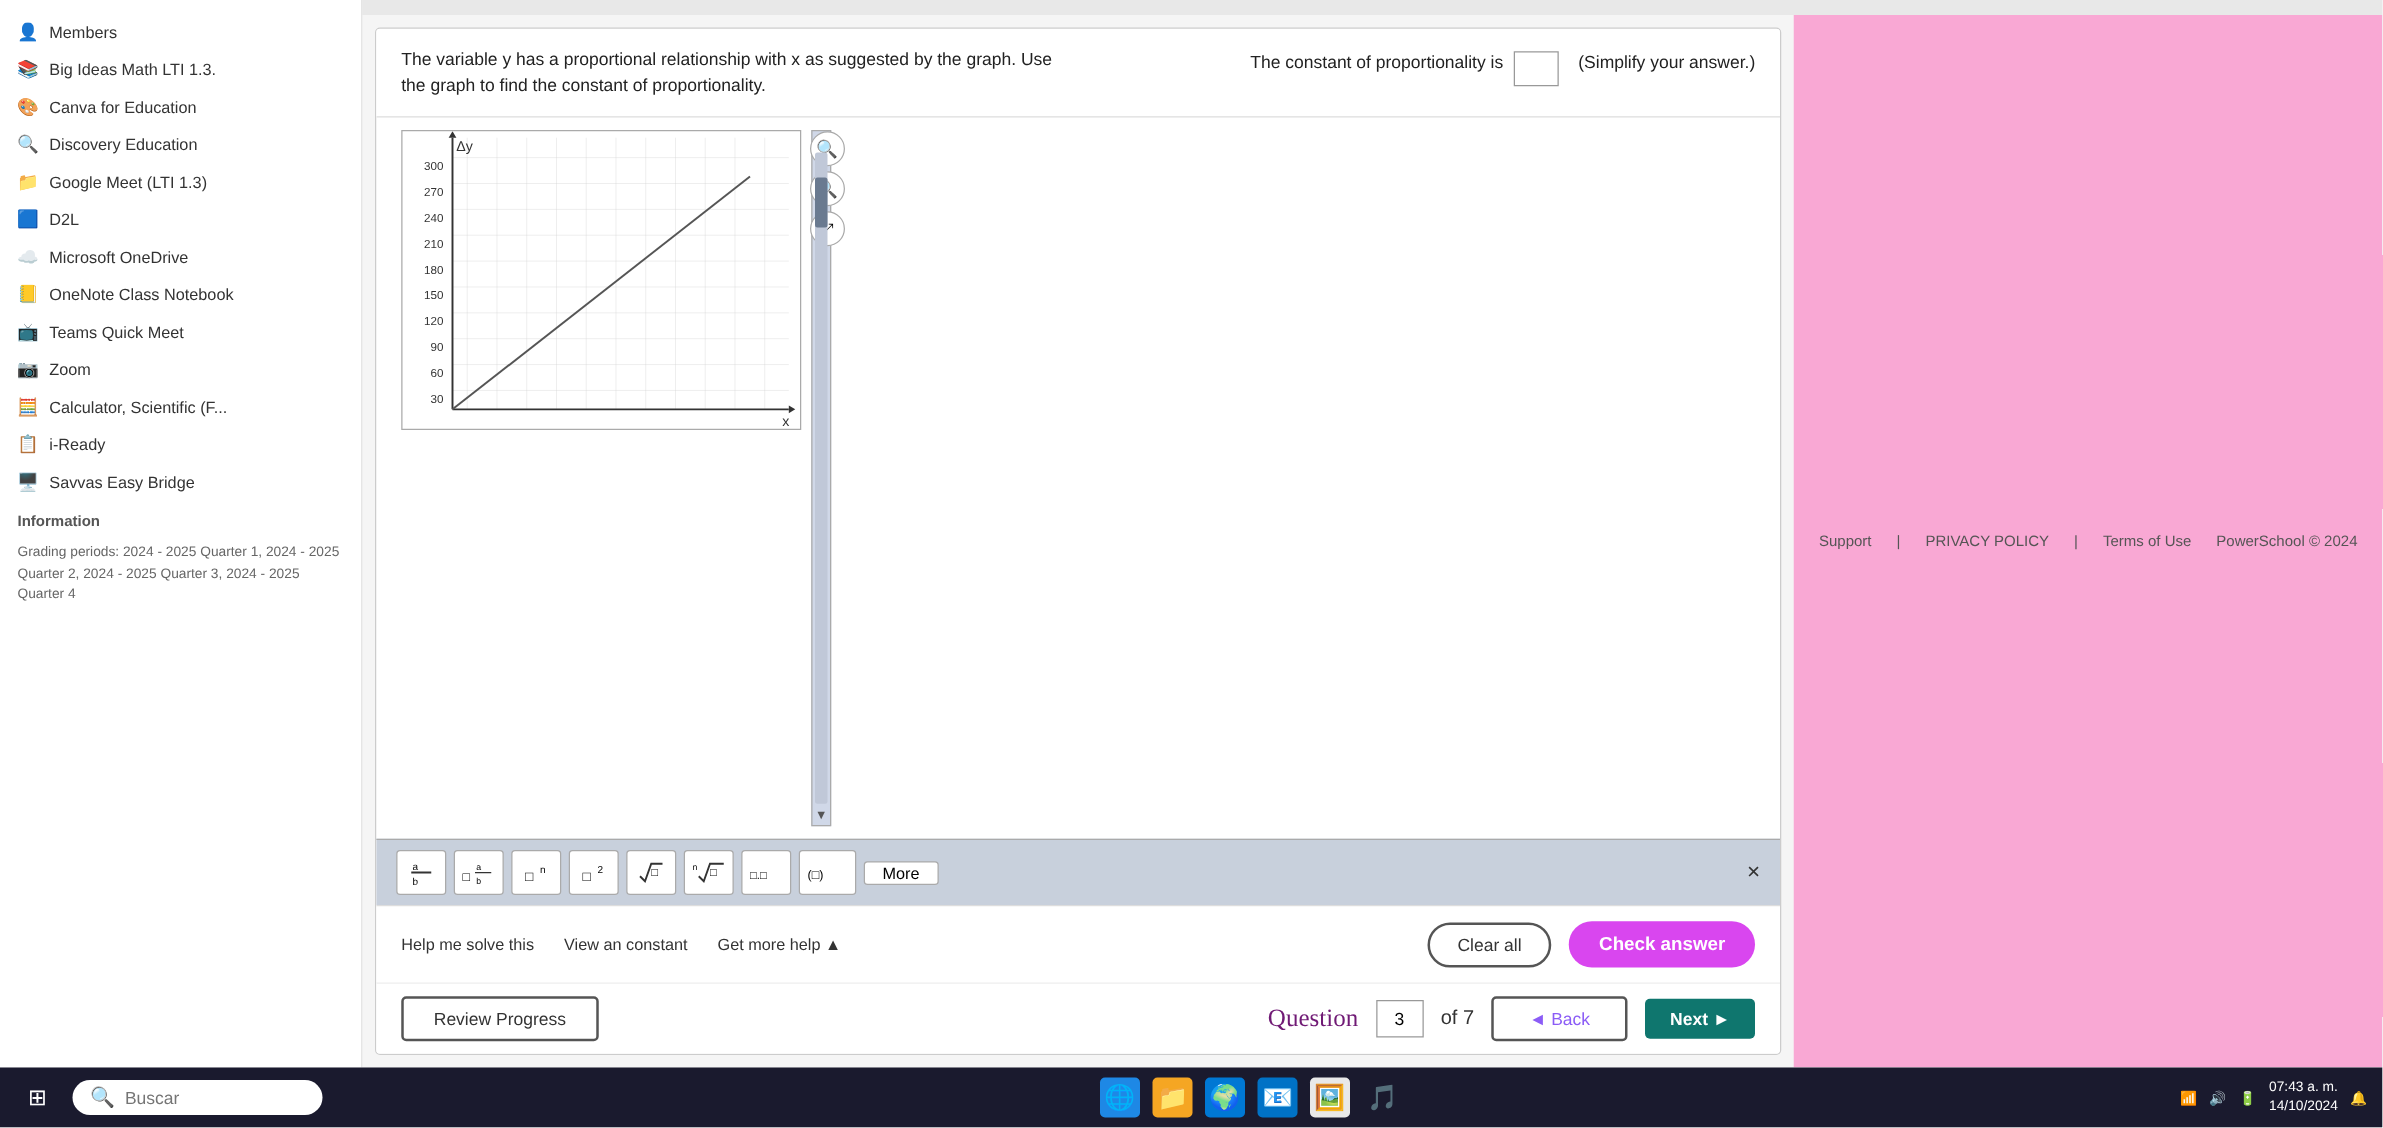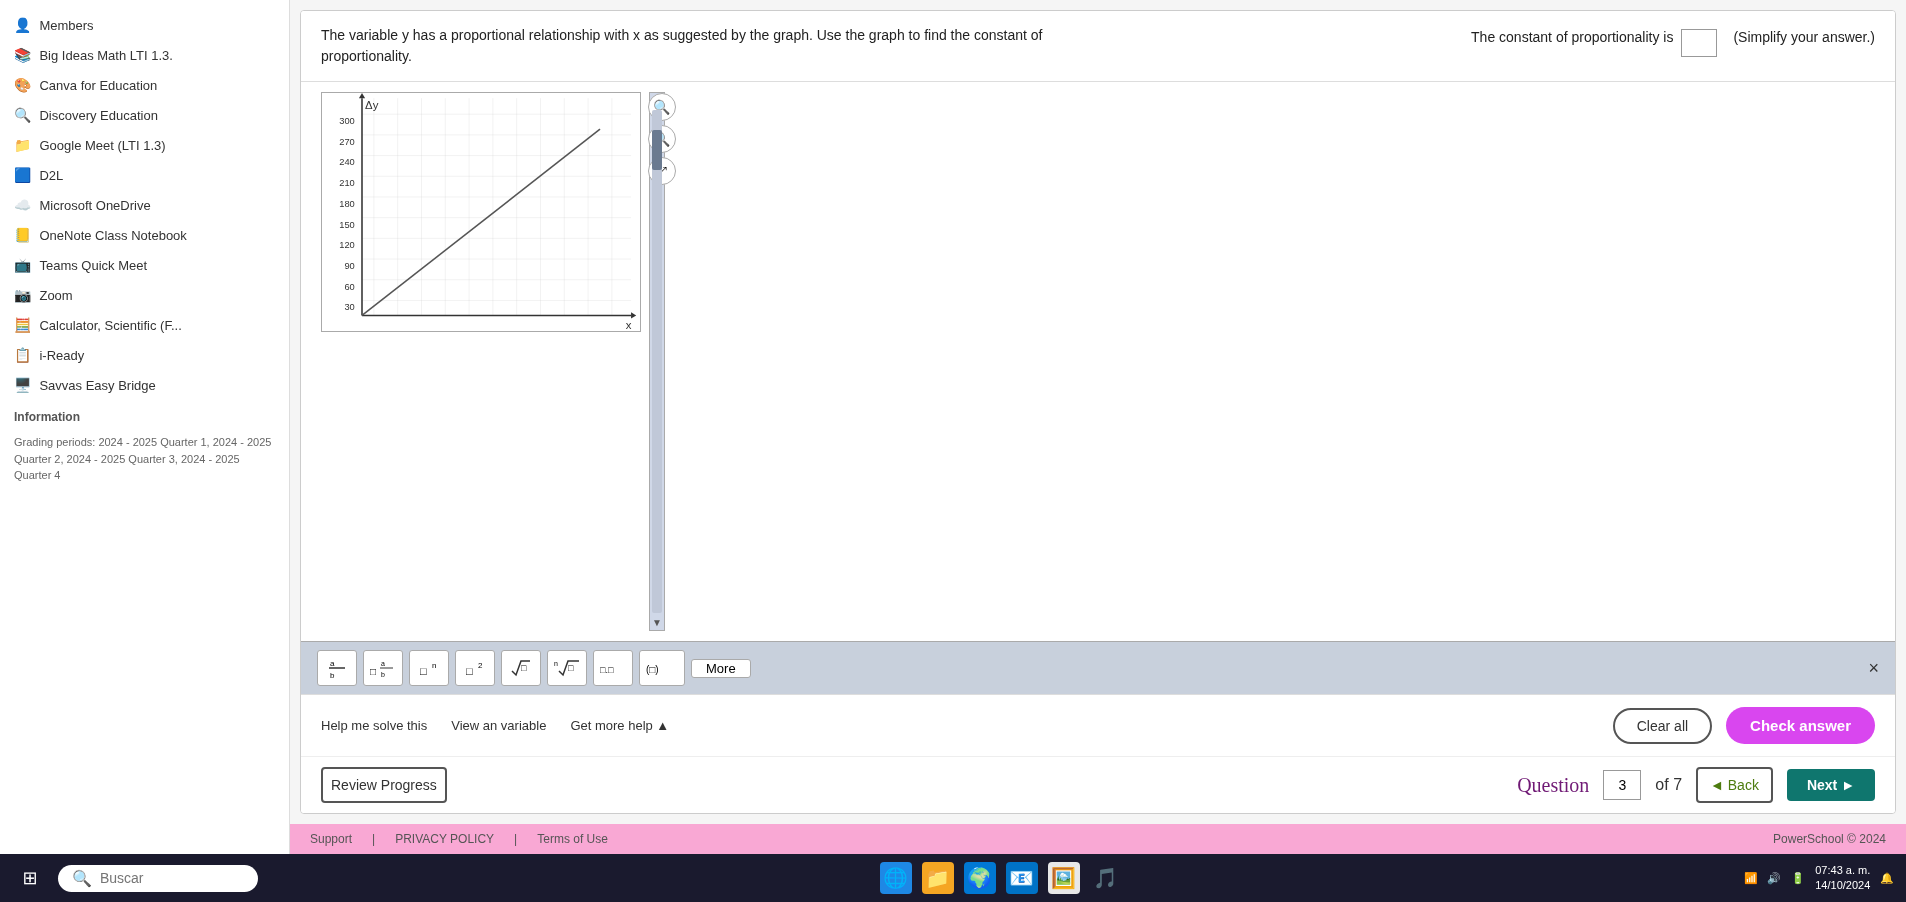"The variable y has a" .content-area { flex-direction: column -> row; margin-top: none -> 12px }
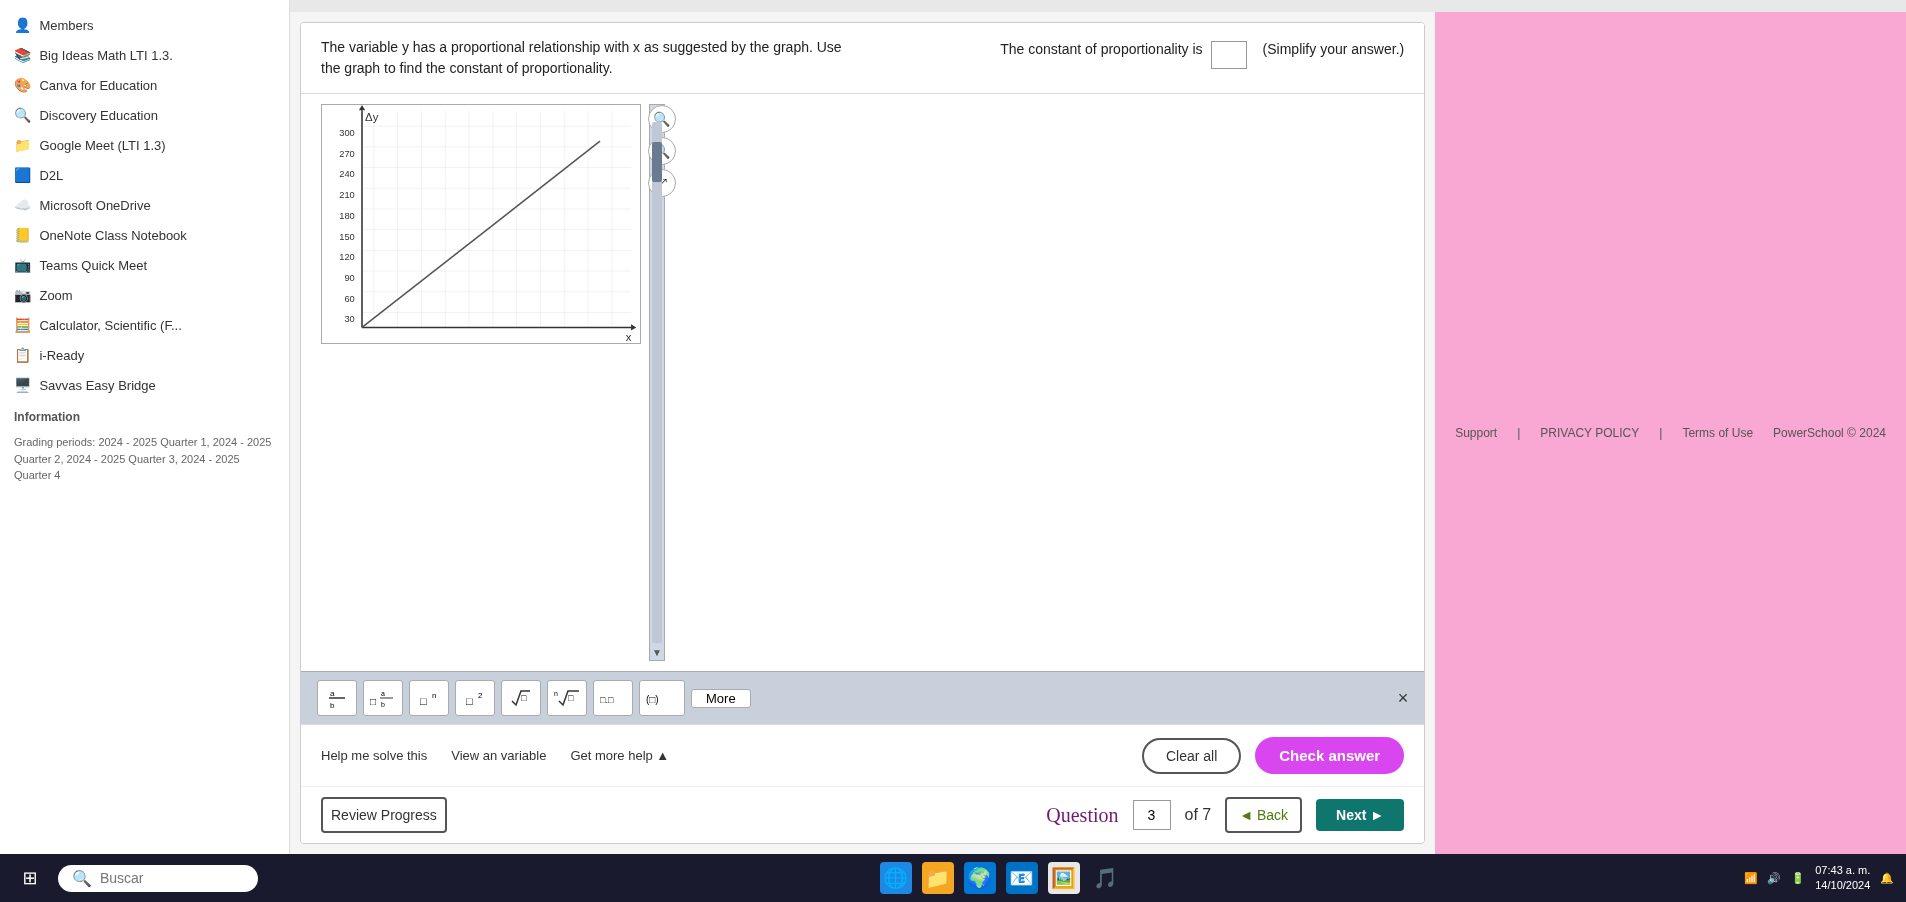"View an variable" a.help-link { text: variable -> constant }
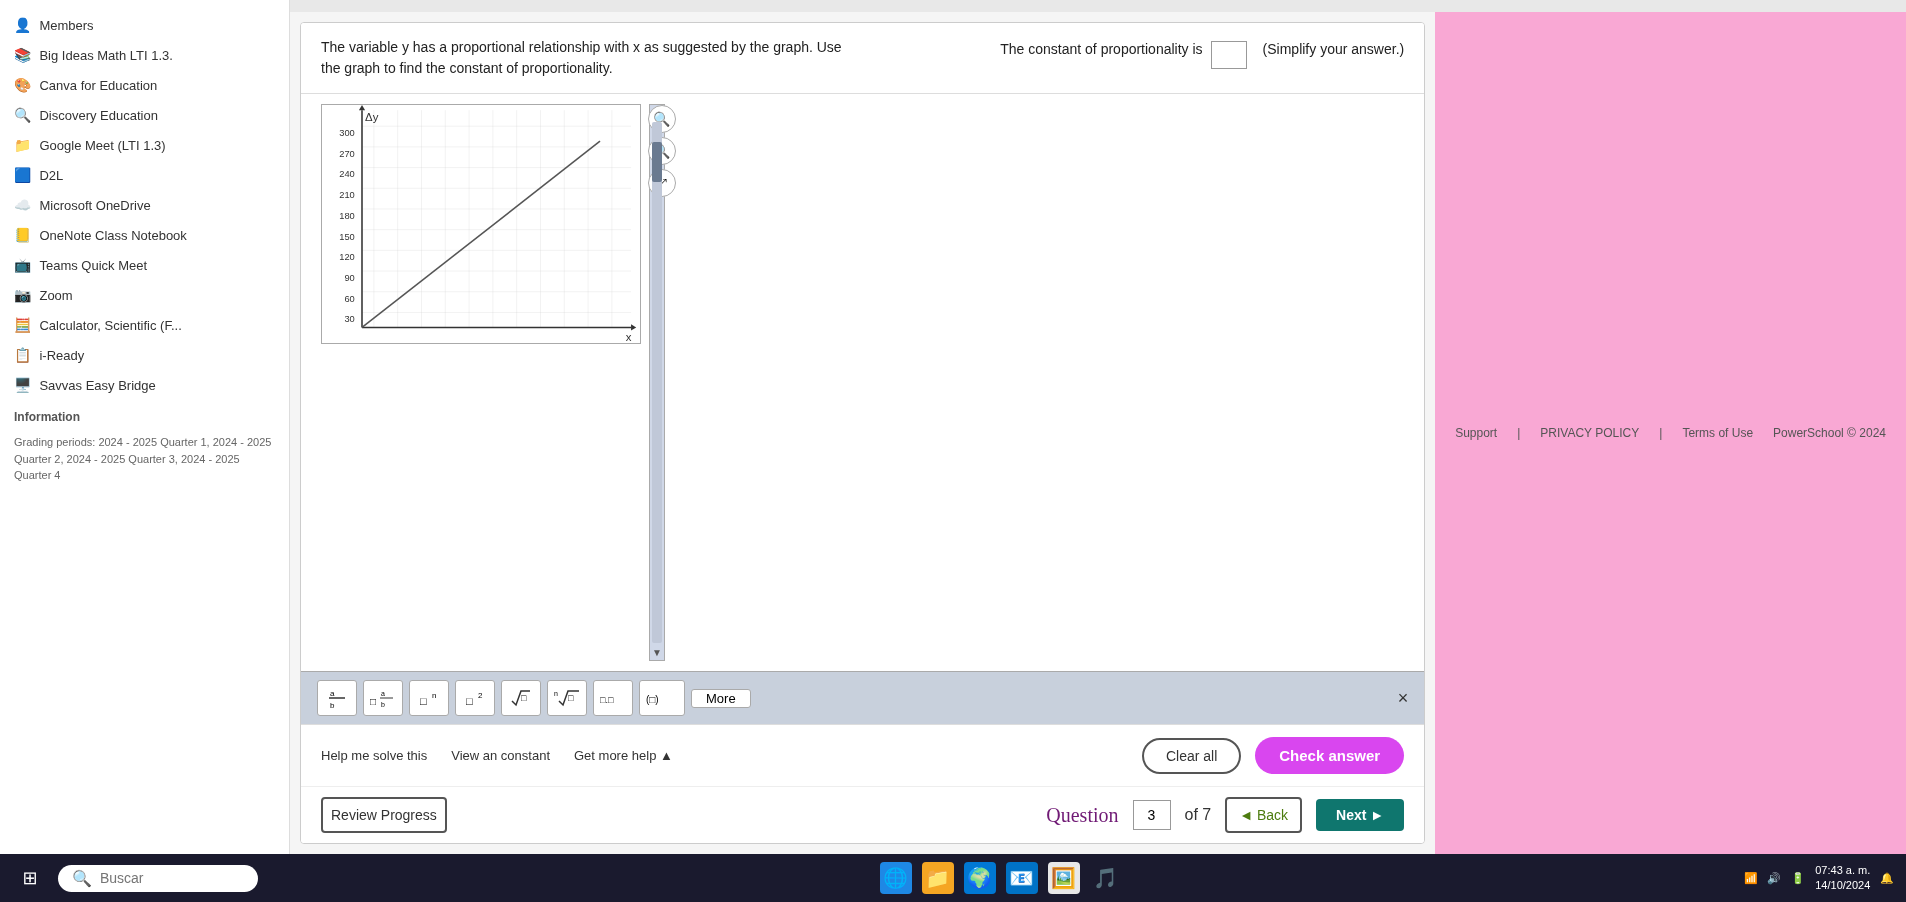"Review Progress" .review-progress-btn { padding: 8px 8px -> 8px 24px }
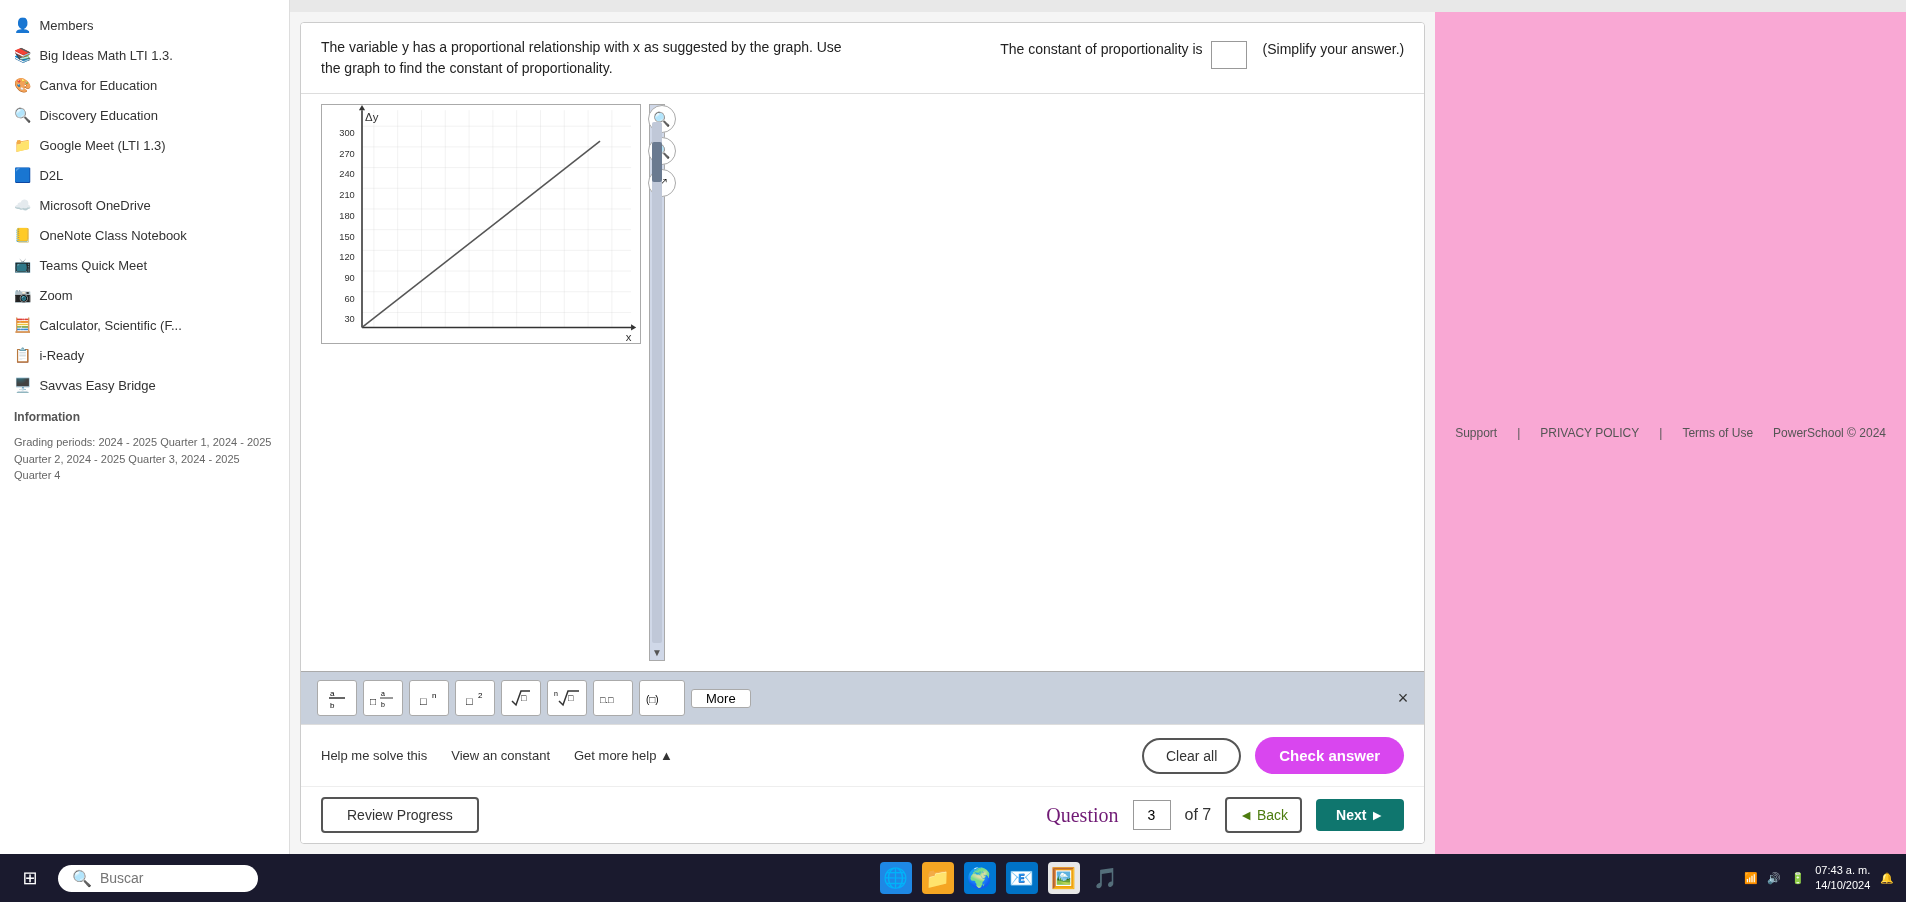"◄ Back" .back-btn { color: #4d7c0f -> #8b5cf6; padding: 8px 12px -> 8px 28px }
